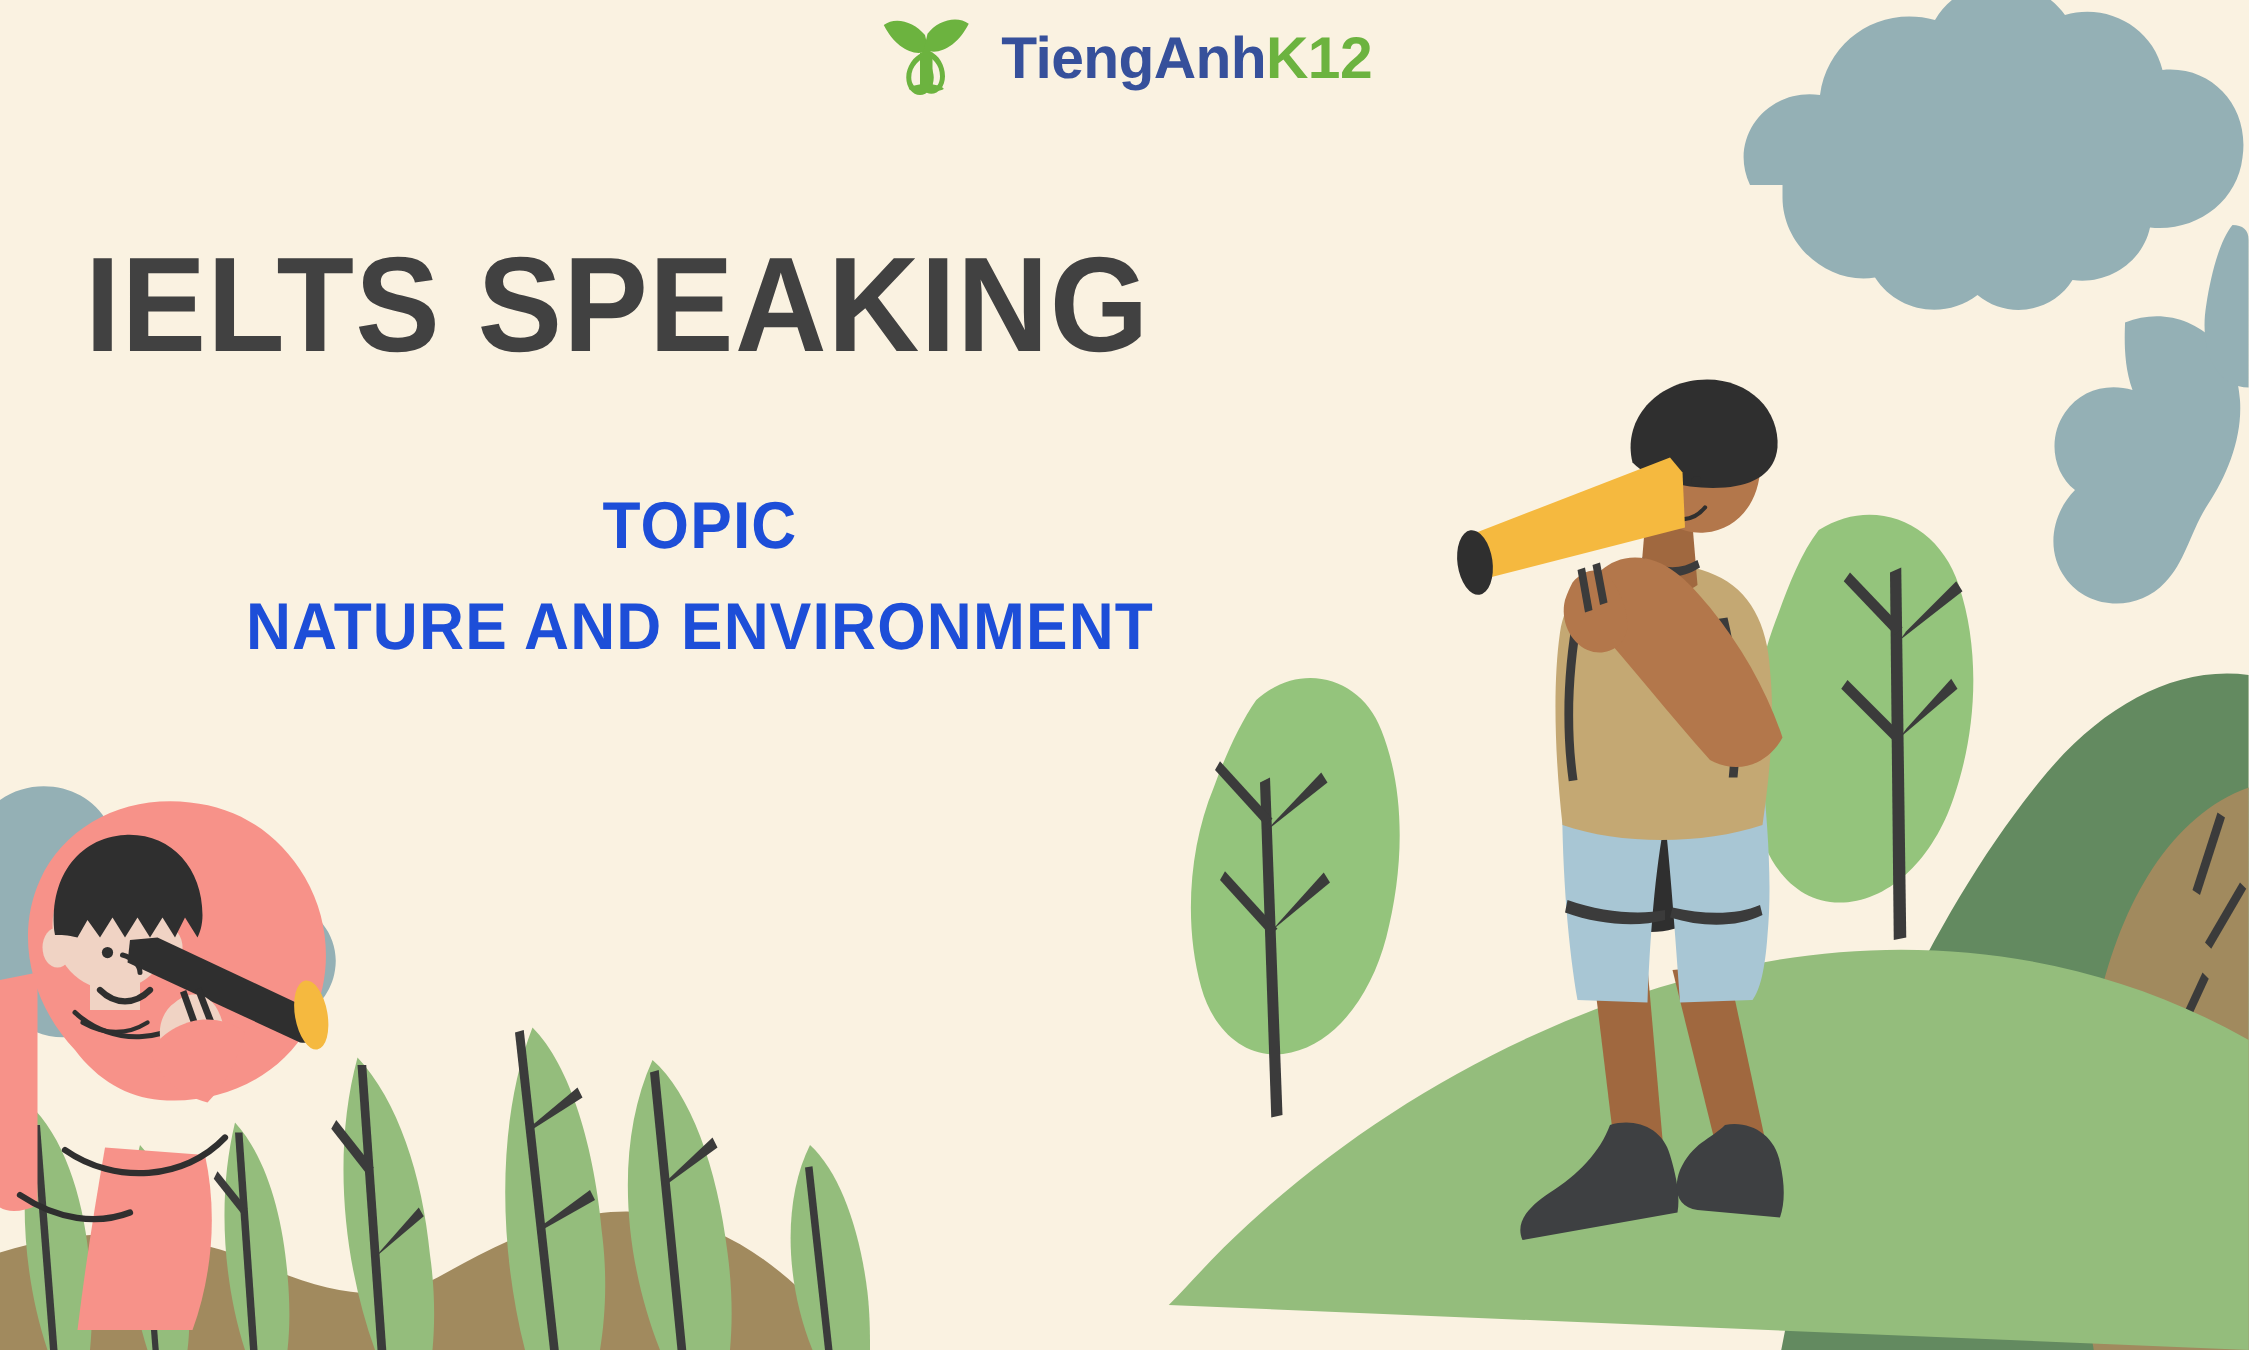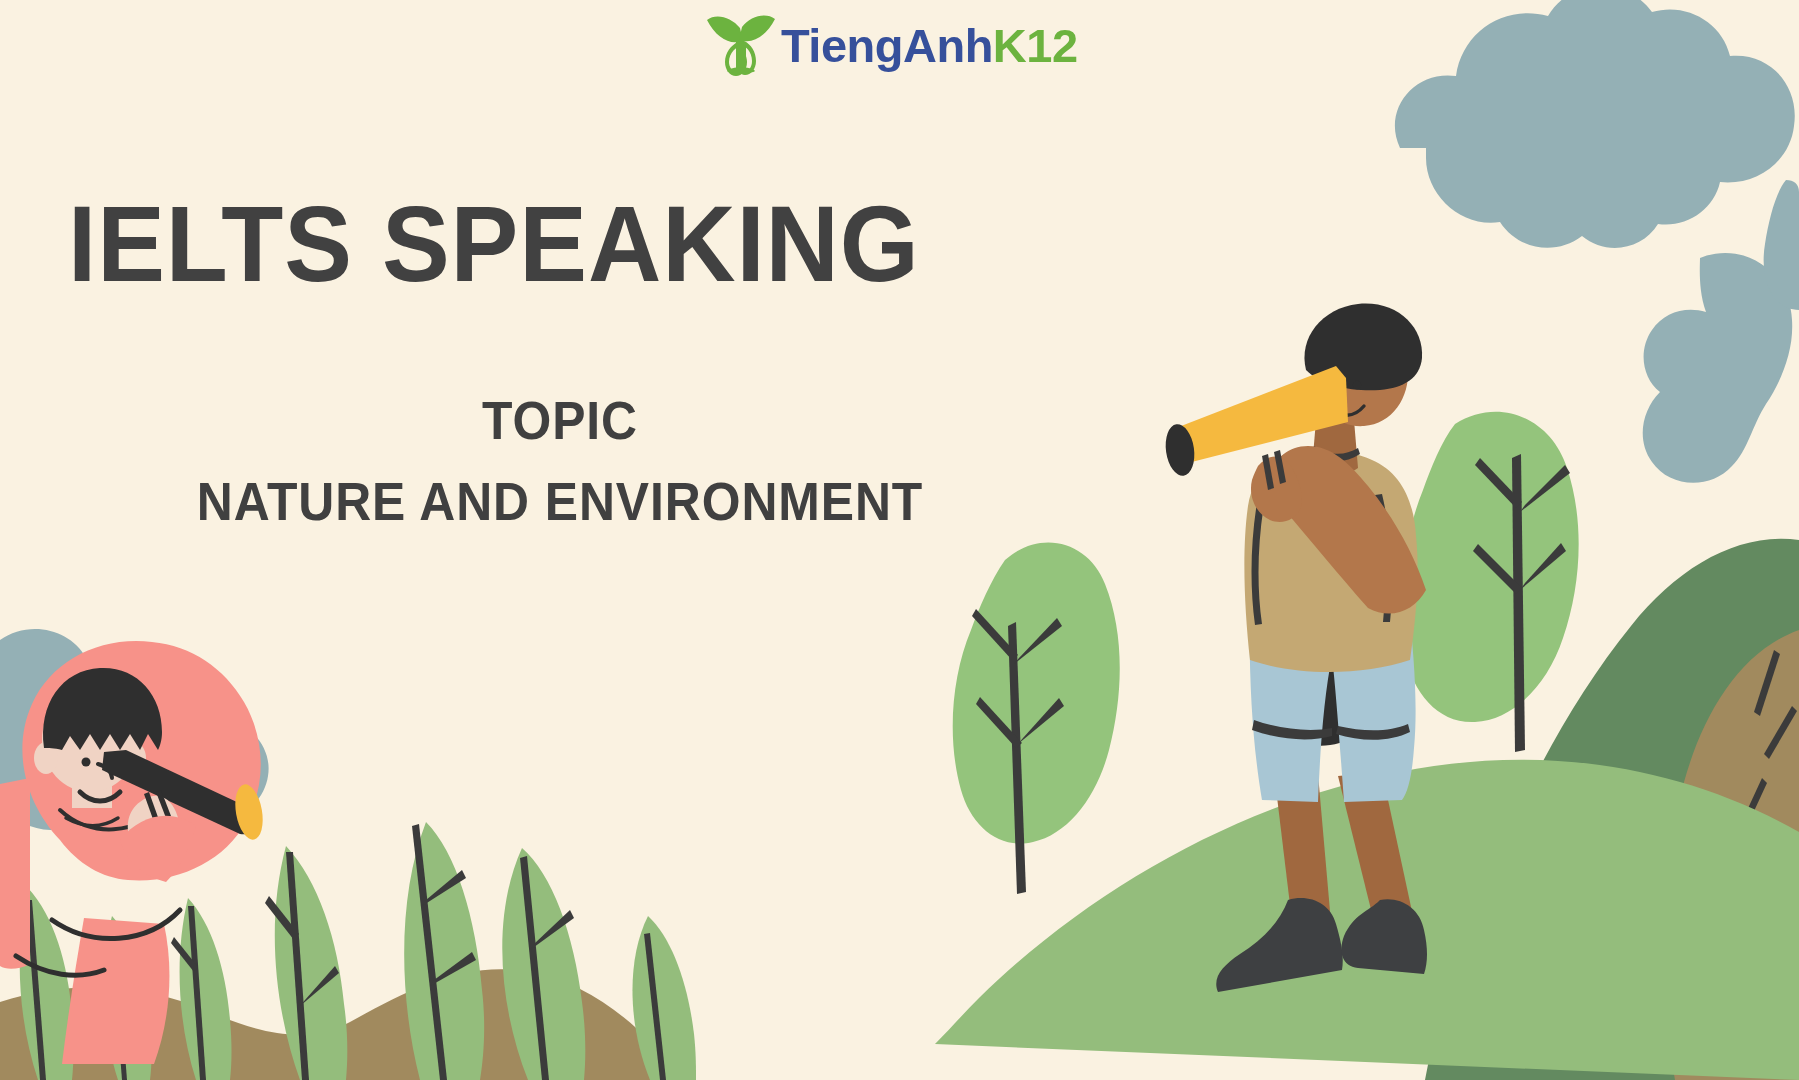"TiengAnhK12" #logo { gap: 4px -> 24px }
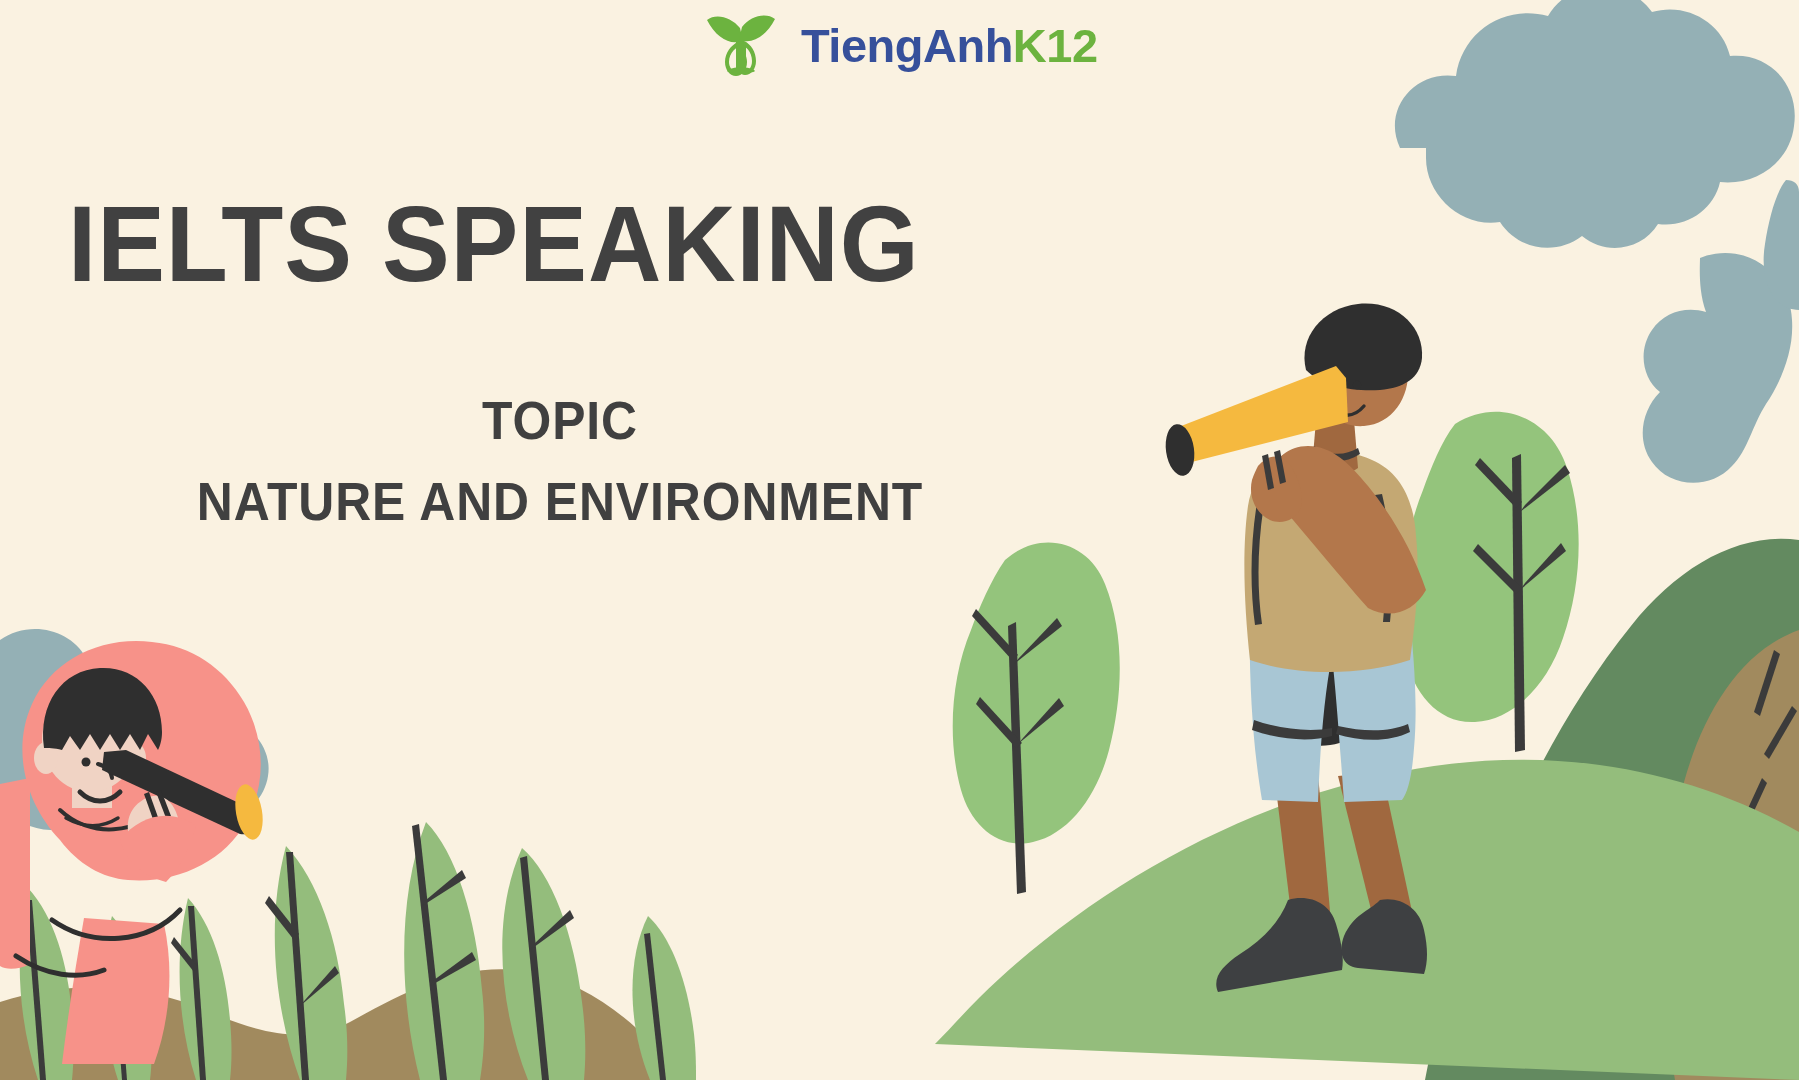"TOPIC" #topic-block { color: #404040 -> #1d4ed8 }
